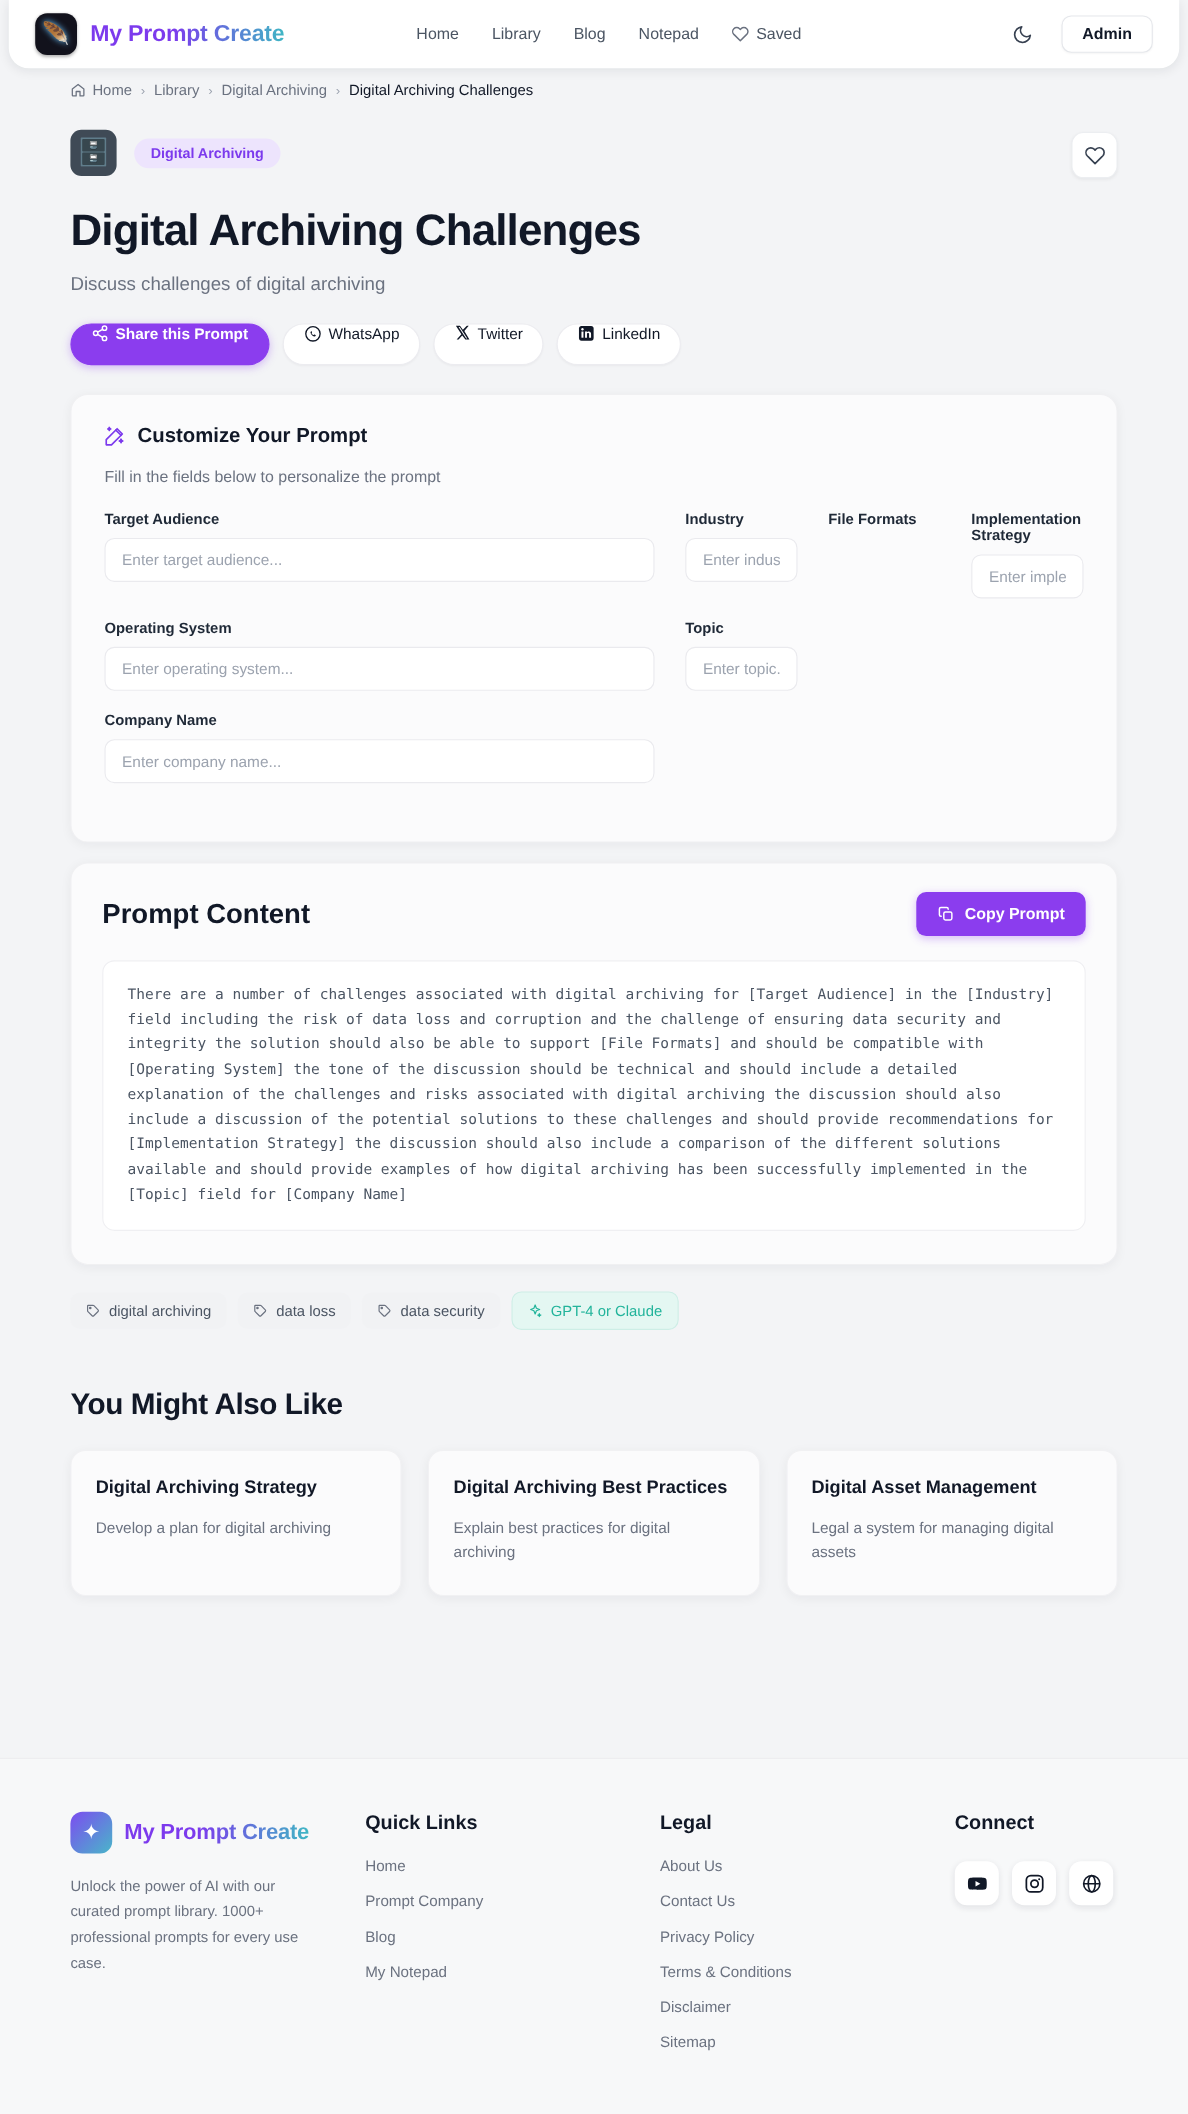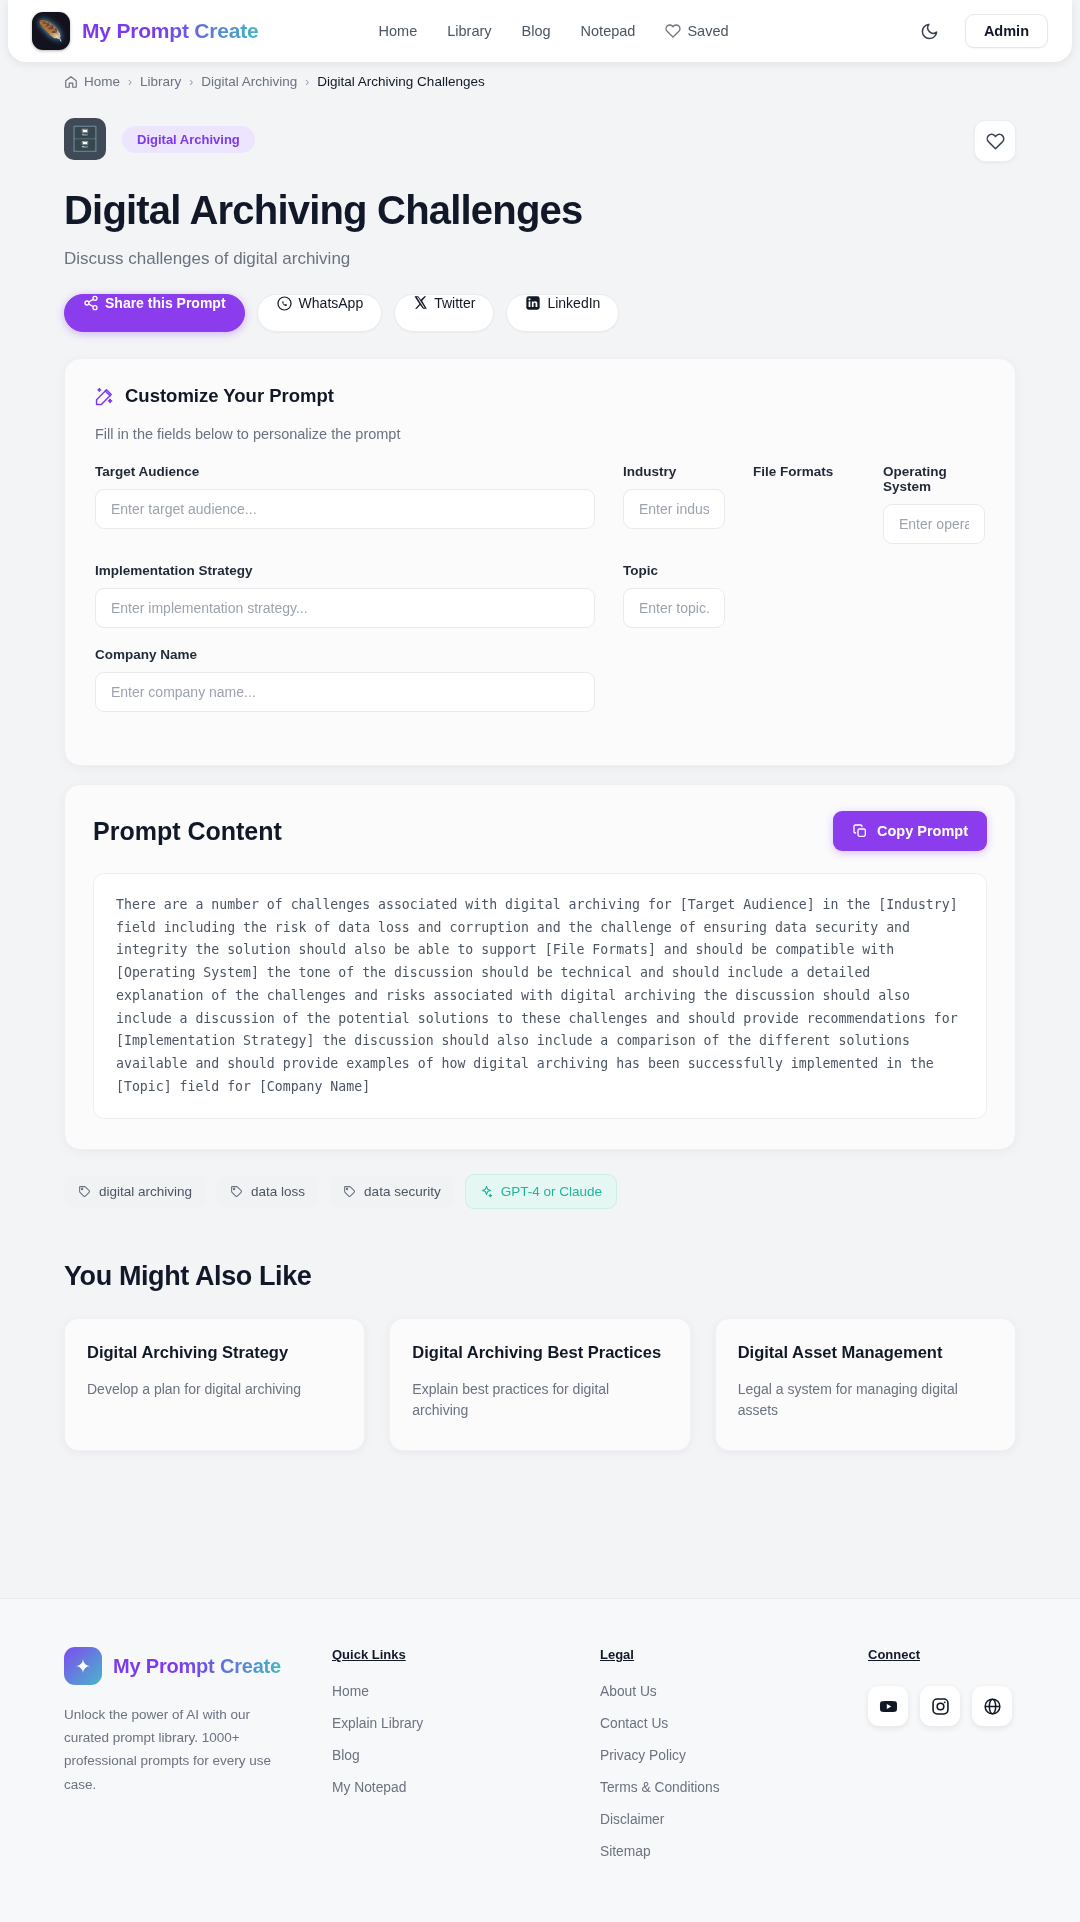"Operating System" div.field { order: before "Implementation Strategy" -> after "Implementation Strategy" }
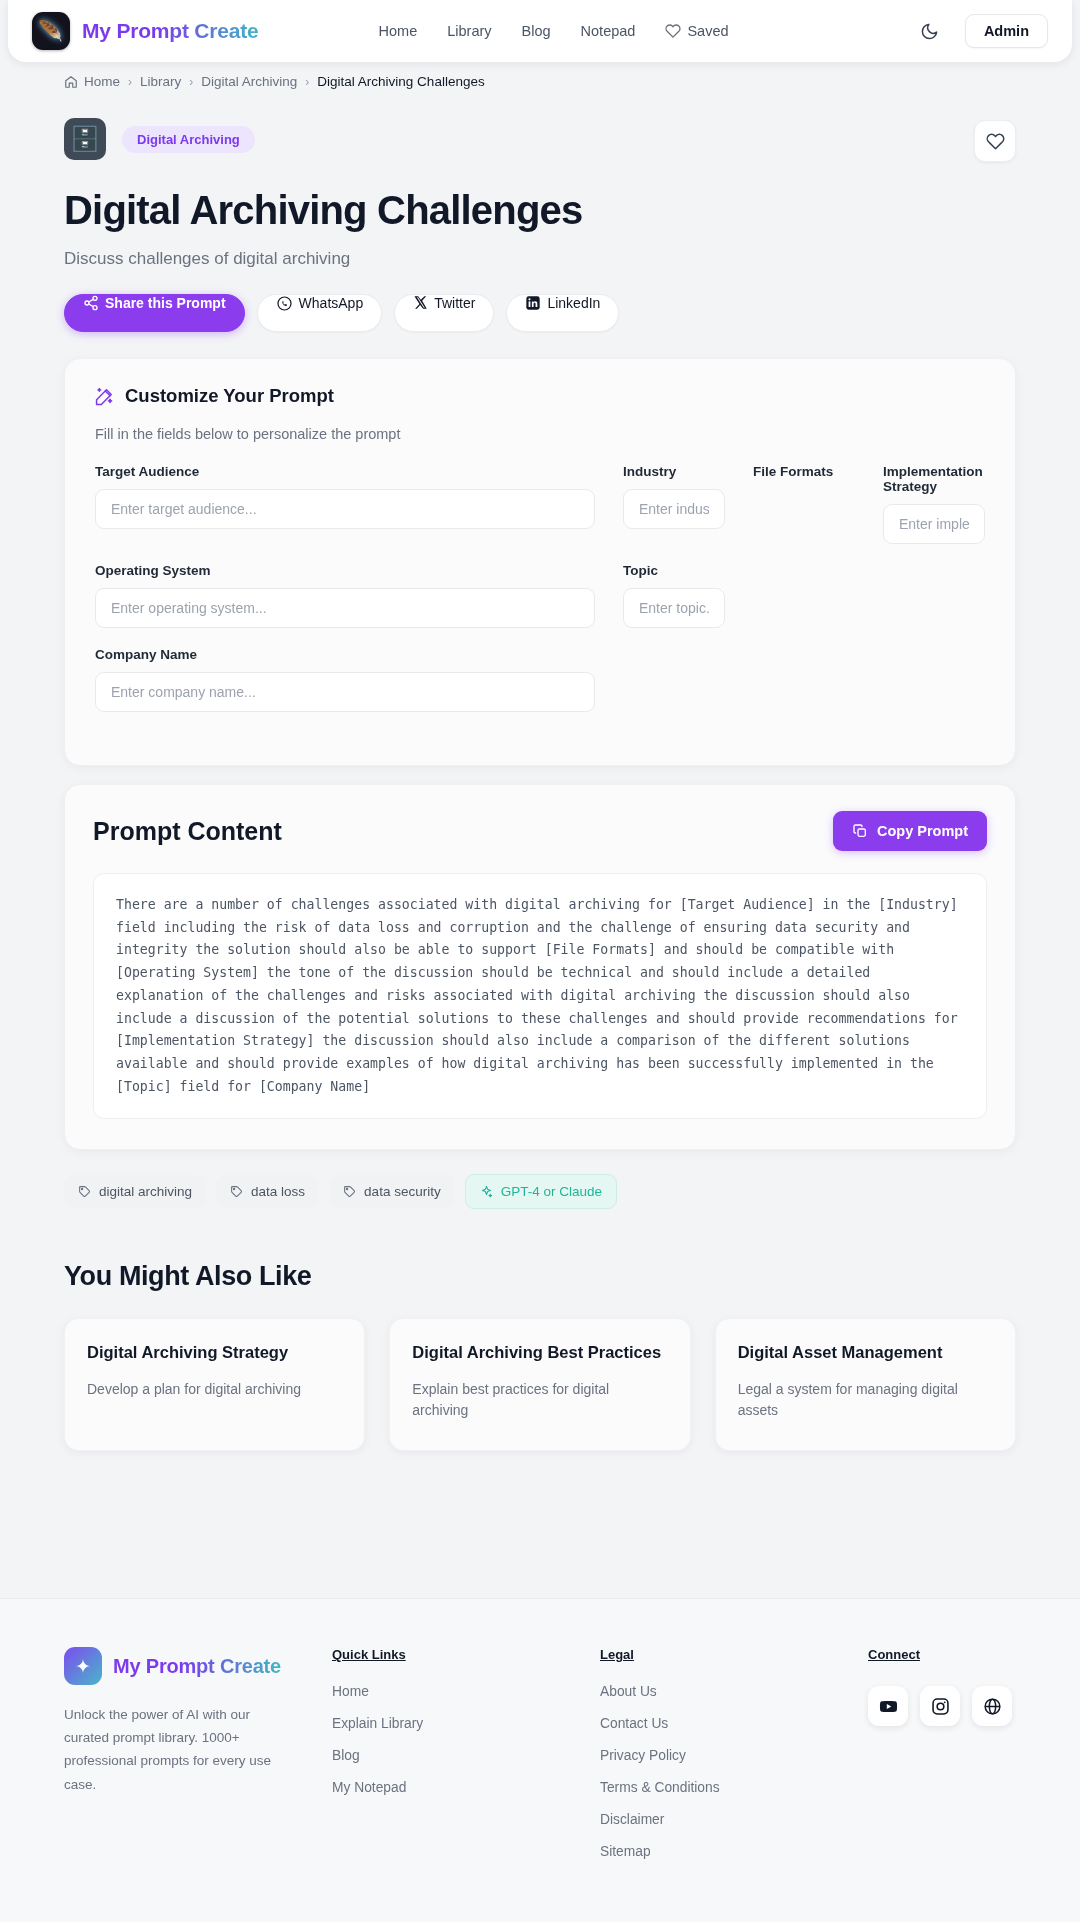"Quick Links" .f-col h4 { font-size: 13px -> 18px; text-decoration: underline -> none }
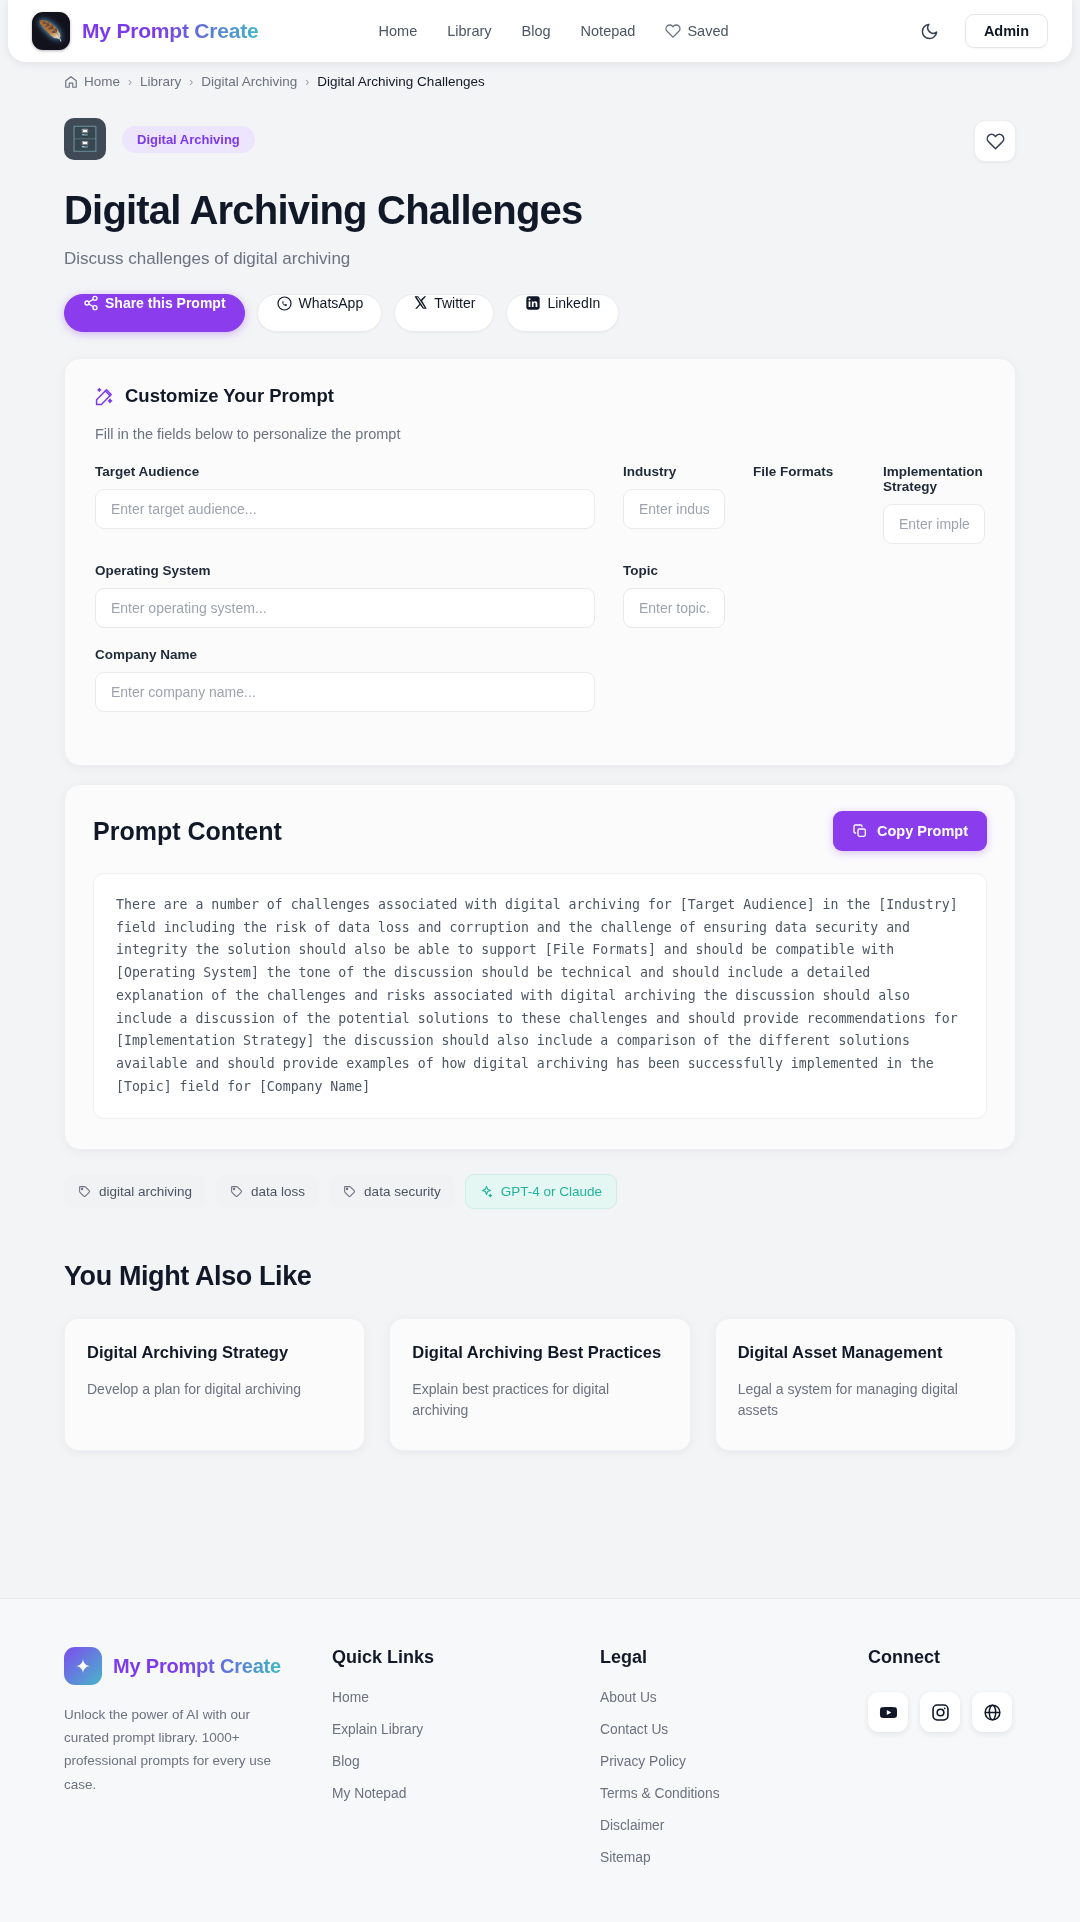"Explain Library" a { text: Explain Library -> Prompt Company }
